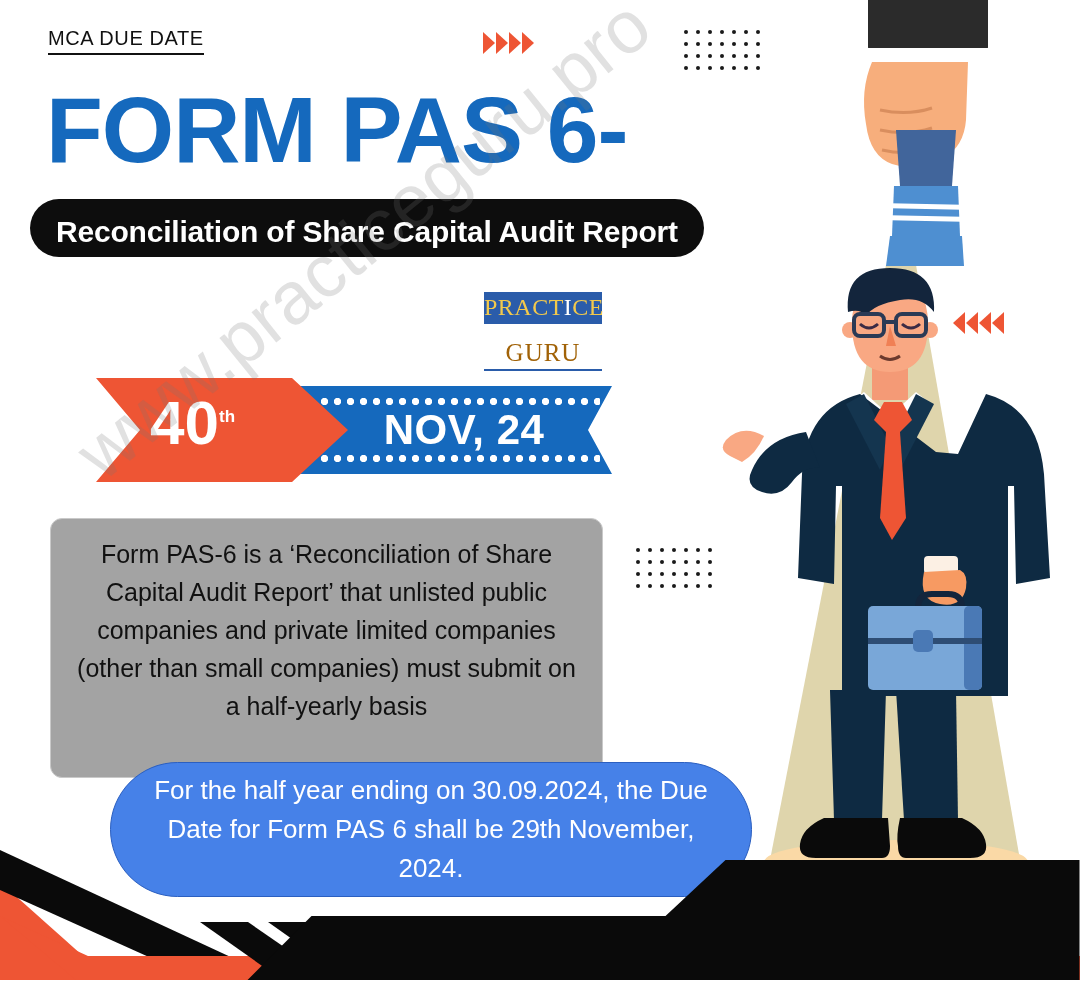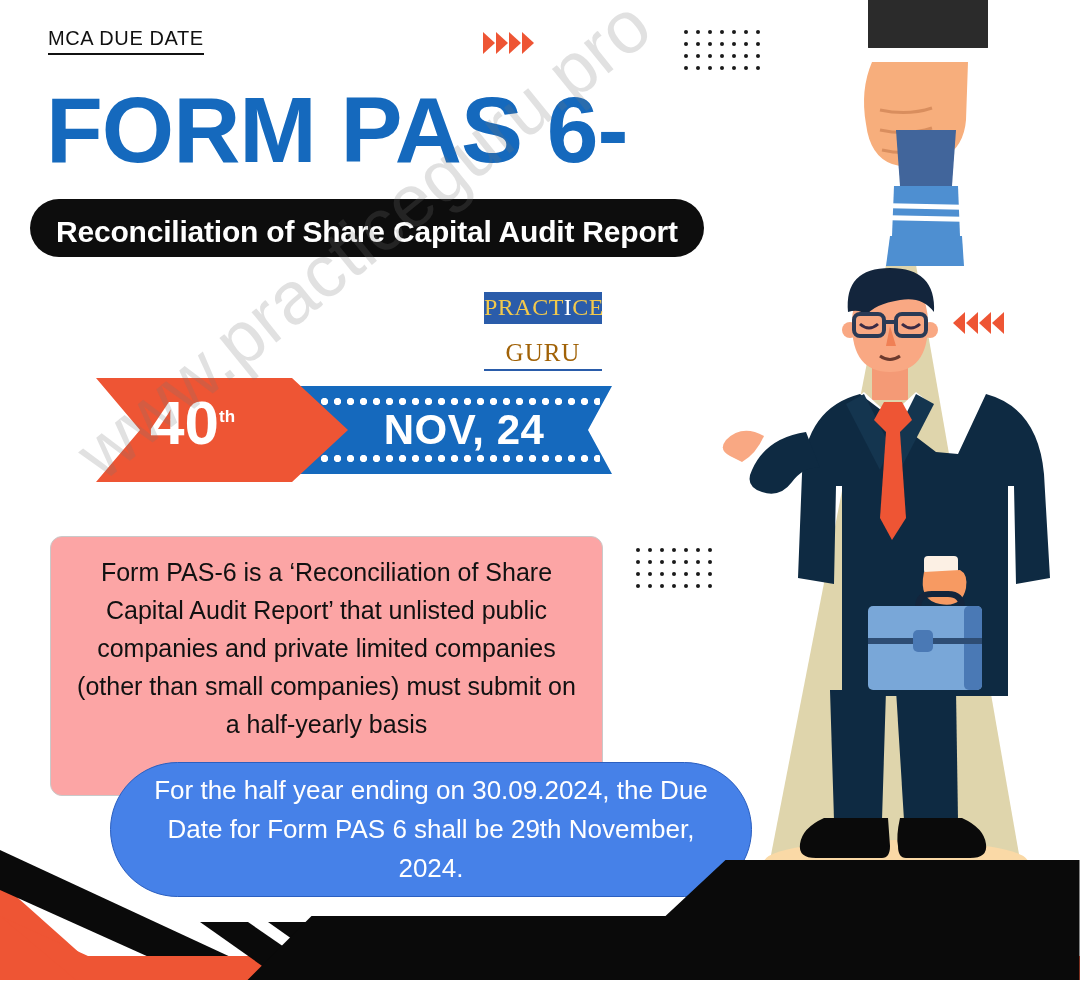"Form PAS-6 is a ‘Reconciliation" #infocard { background: #fca5a5 -> #a3a3a3; top: 536px -> 518px }
